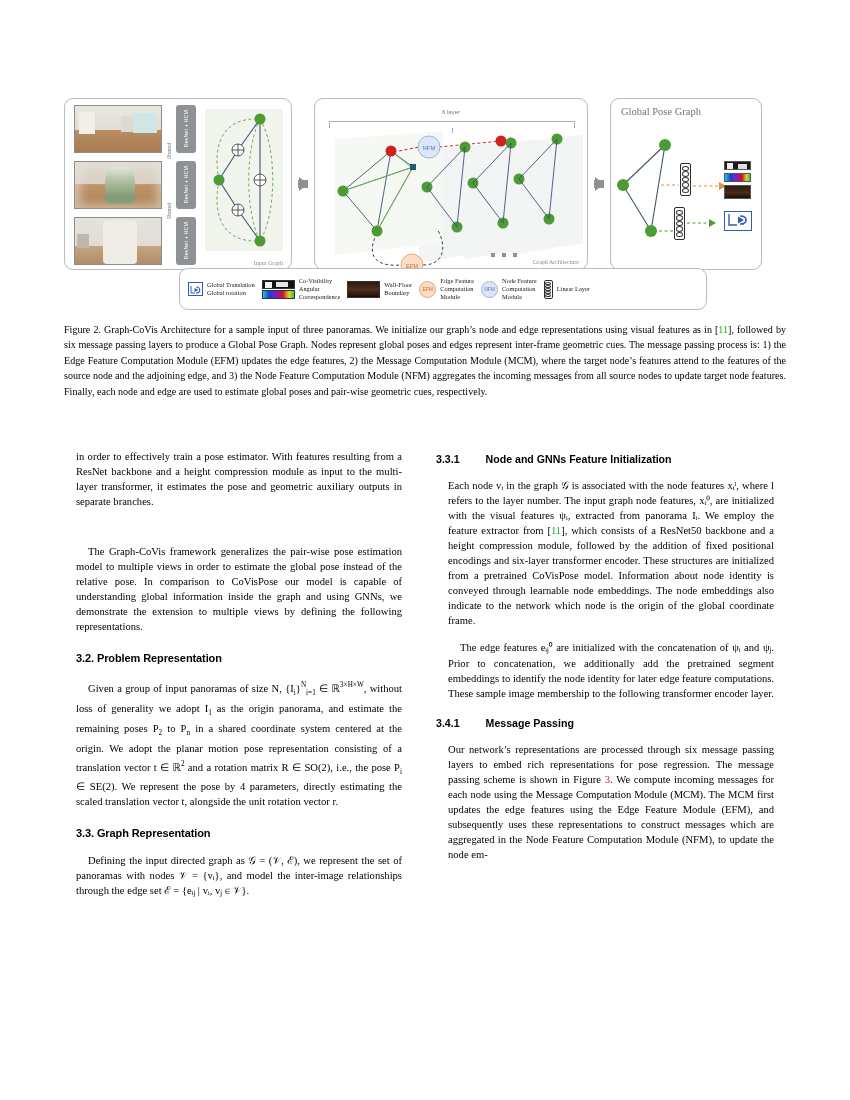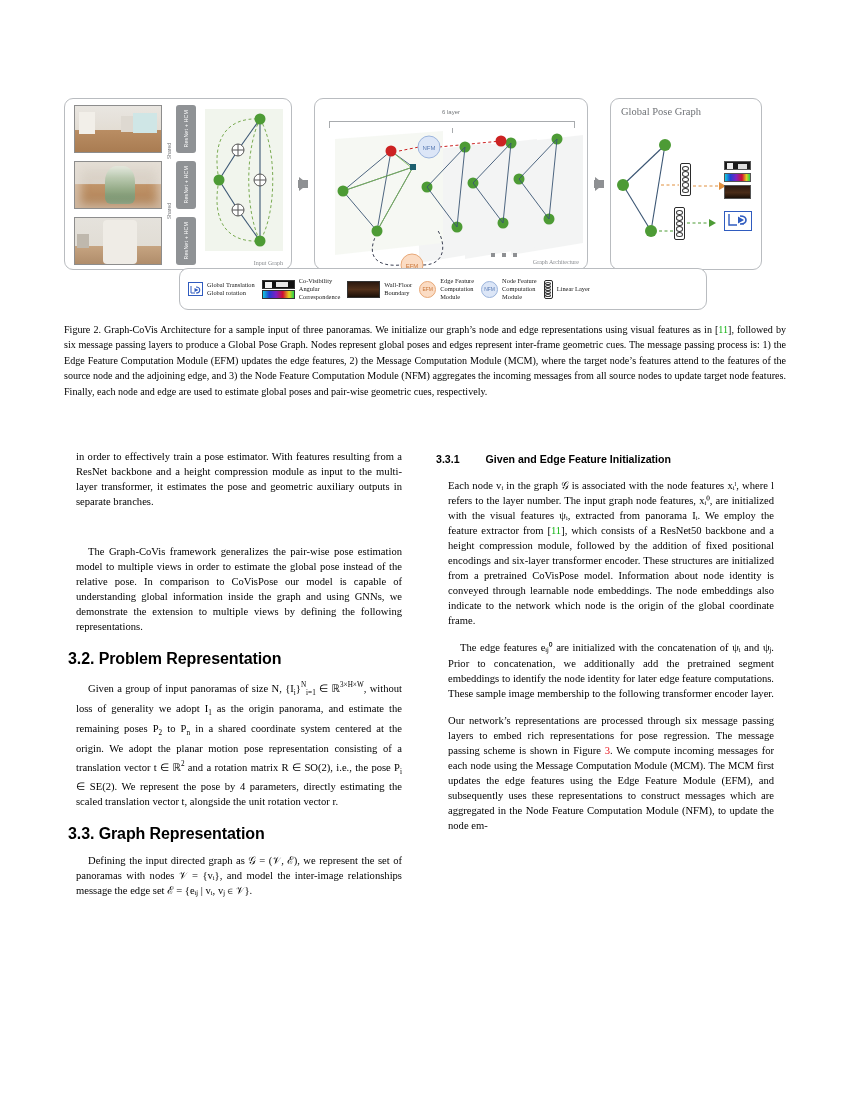"Given and Edge Feature Initialization" span { text: Given and Edge -> Node and GNNs }
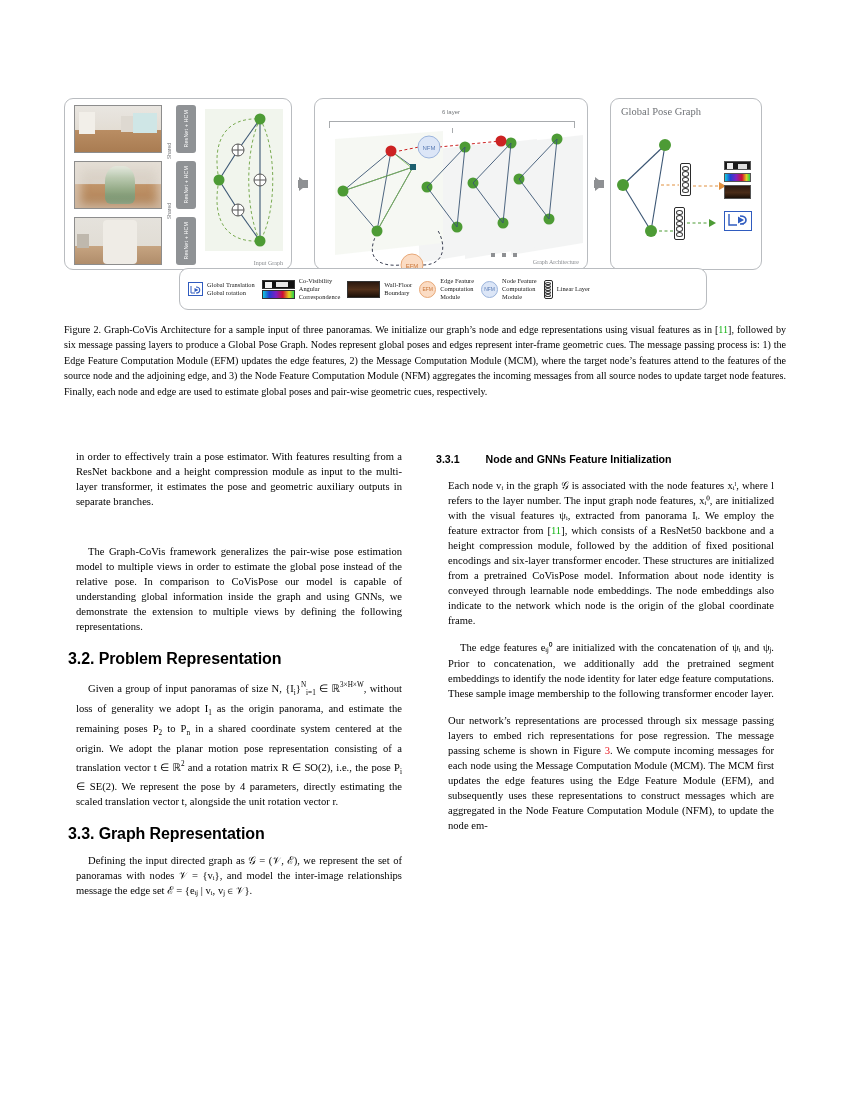"3.2. Problem Representation" h2.sec { font-size: 16px -> 11px; margin: 17px 0 6px 4px -> 17px 0 6px 12px }
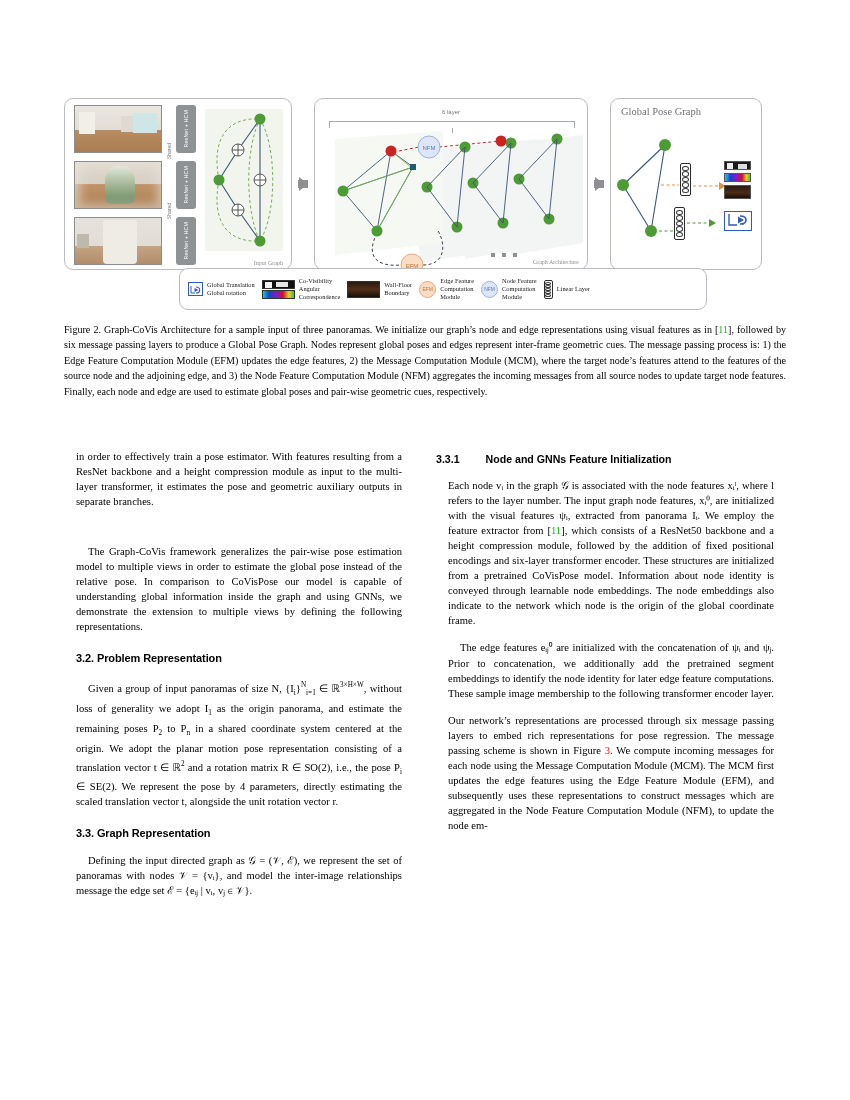"3.4.1 Message Passing" h3.sub { html: none -> <h3><span>3.4.1</span><span>Message Passing</span></h3> }
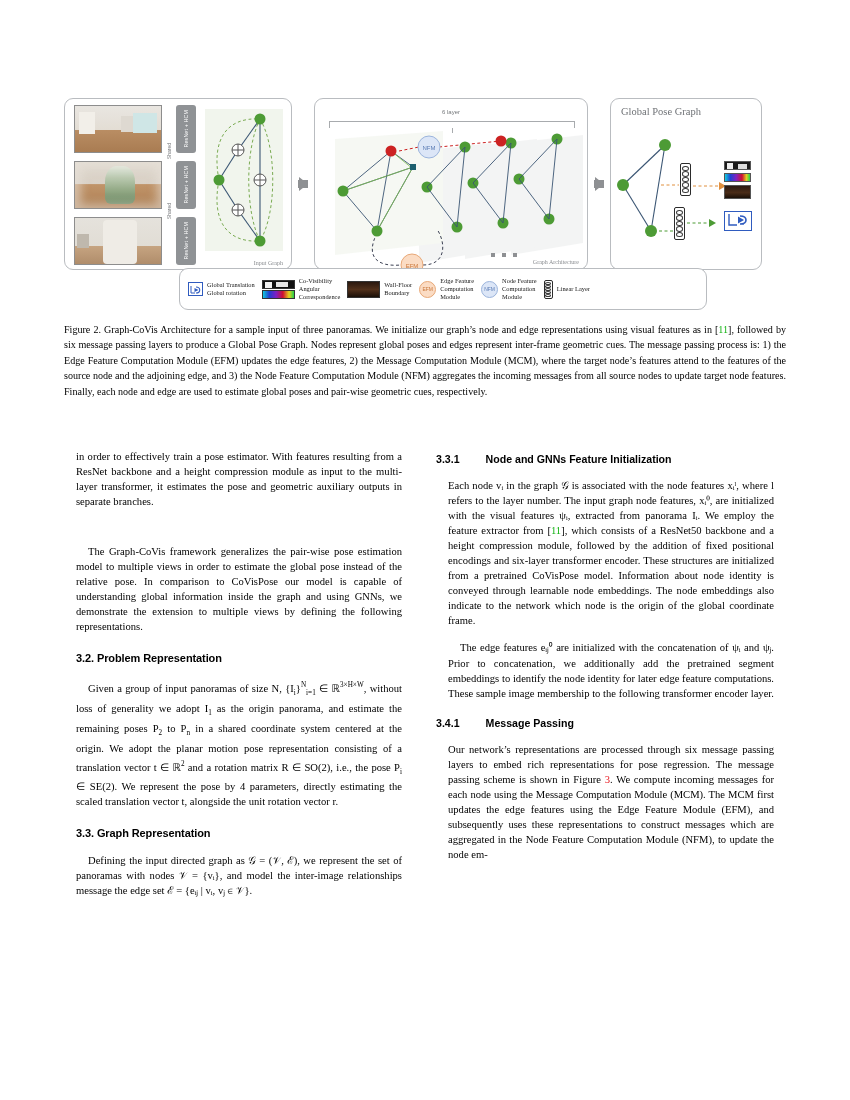"Defining the input directed graph" p { text: message -> through }
